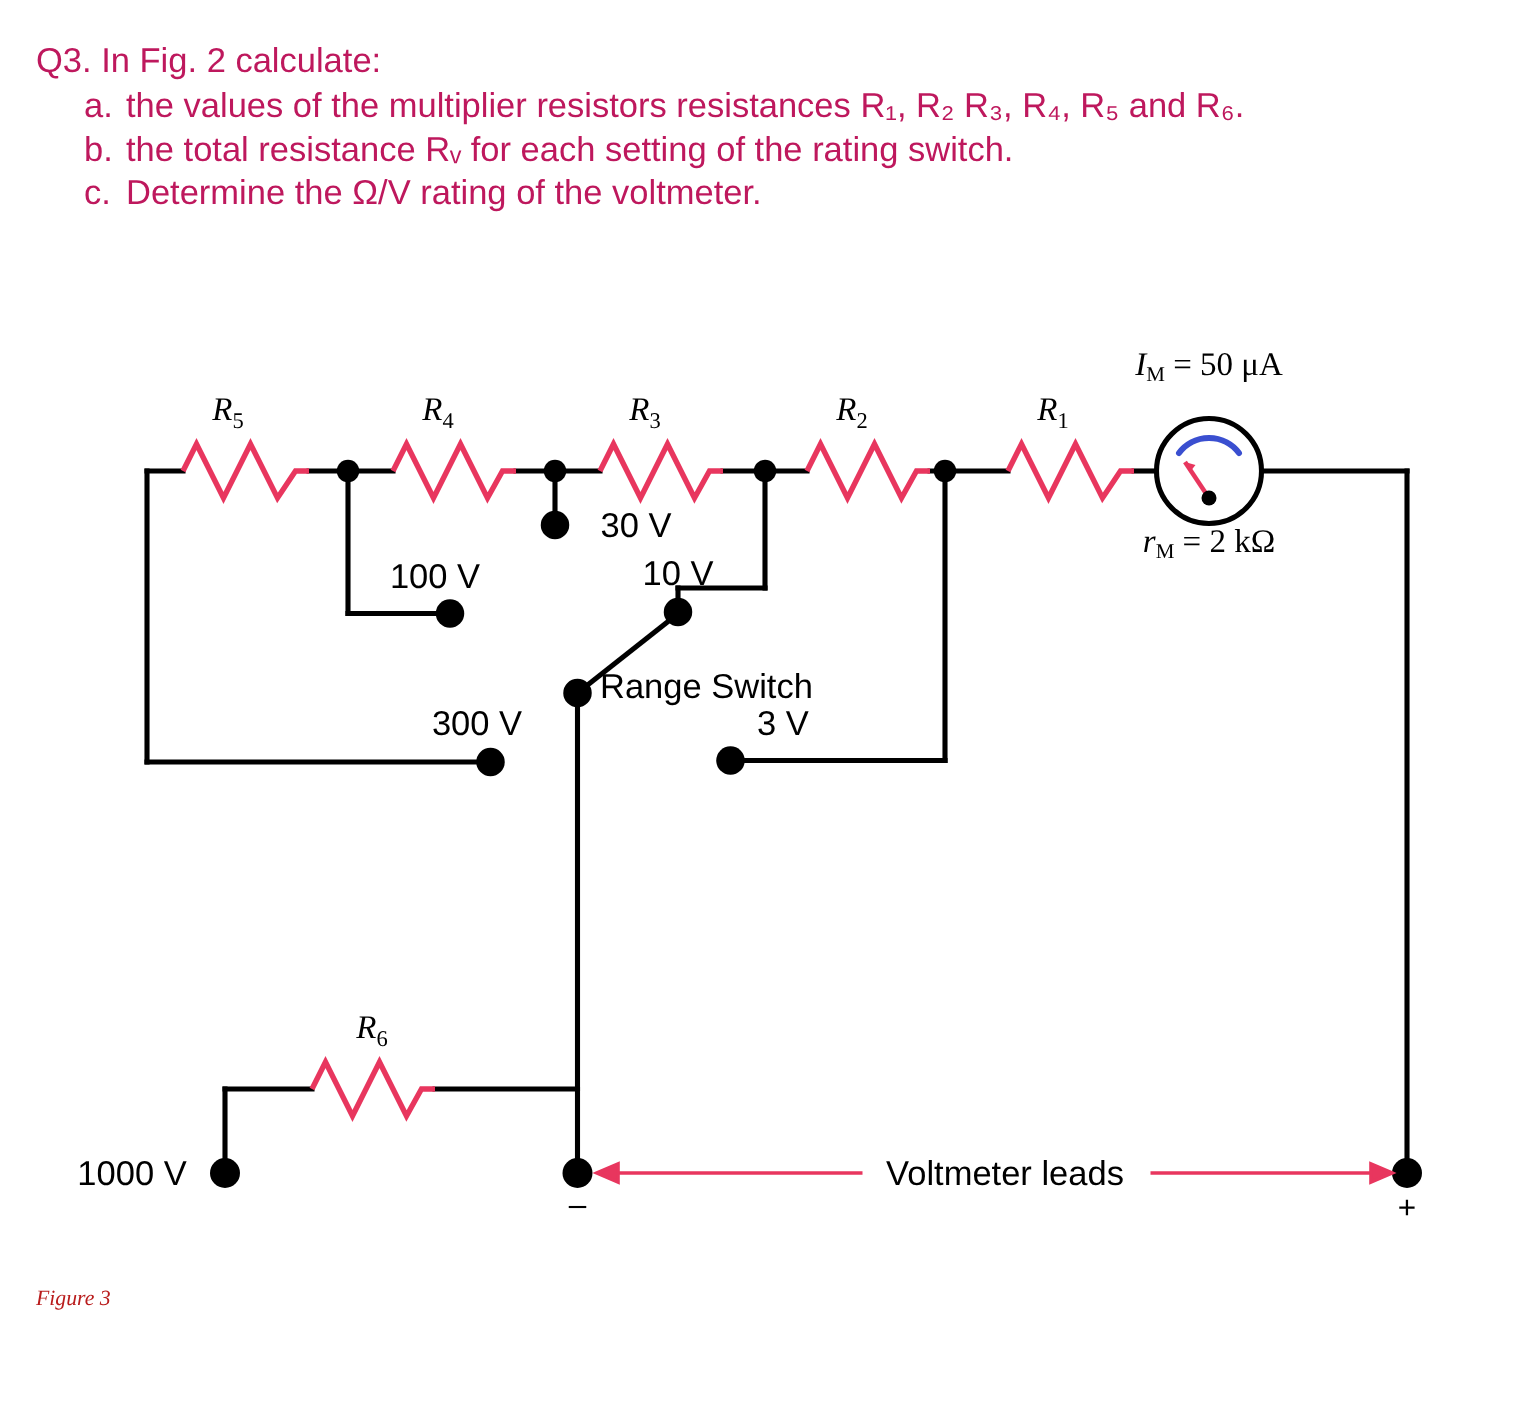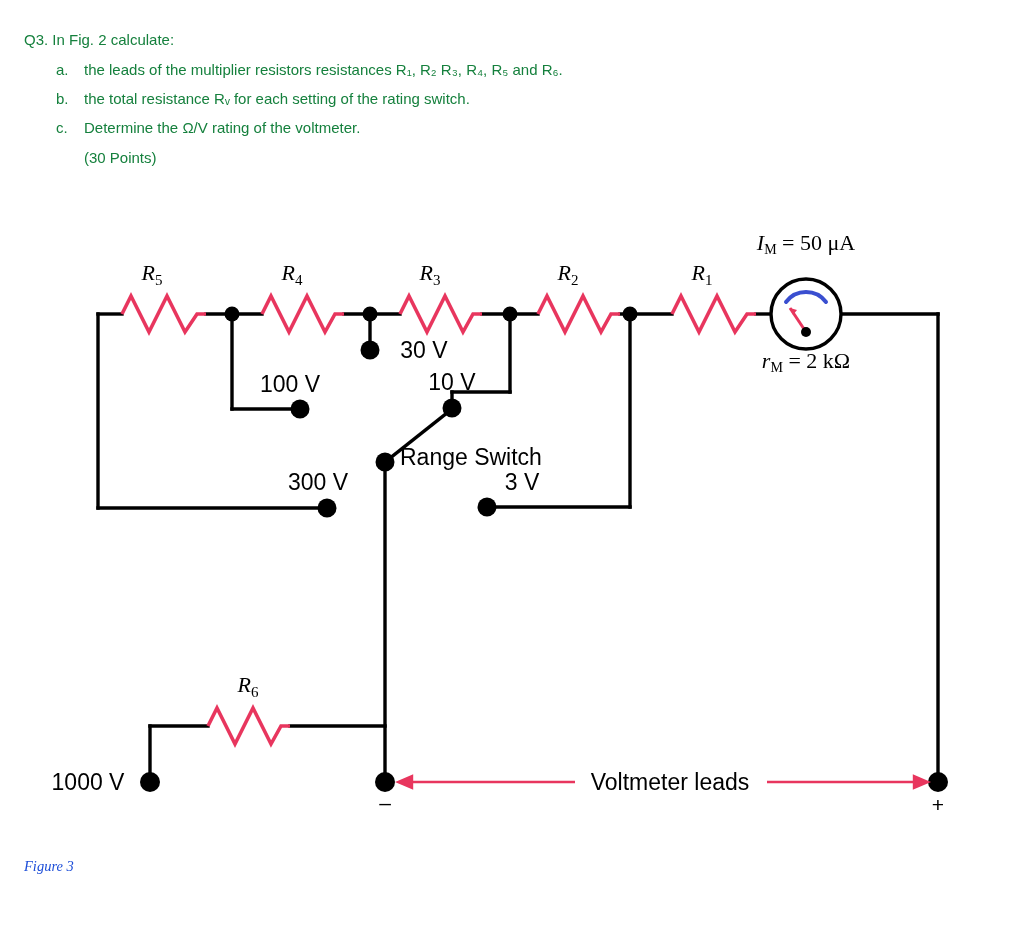"Q3. In Fig. 2 calculate:" .q-line { color: #15803d -> #be185d; font-size: 15px -> 23px }
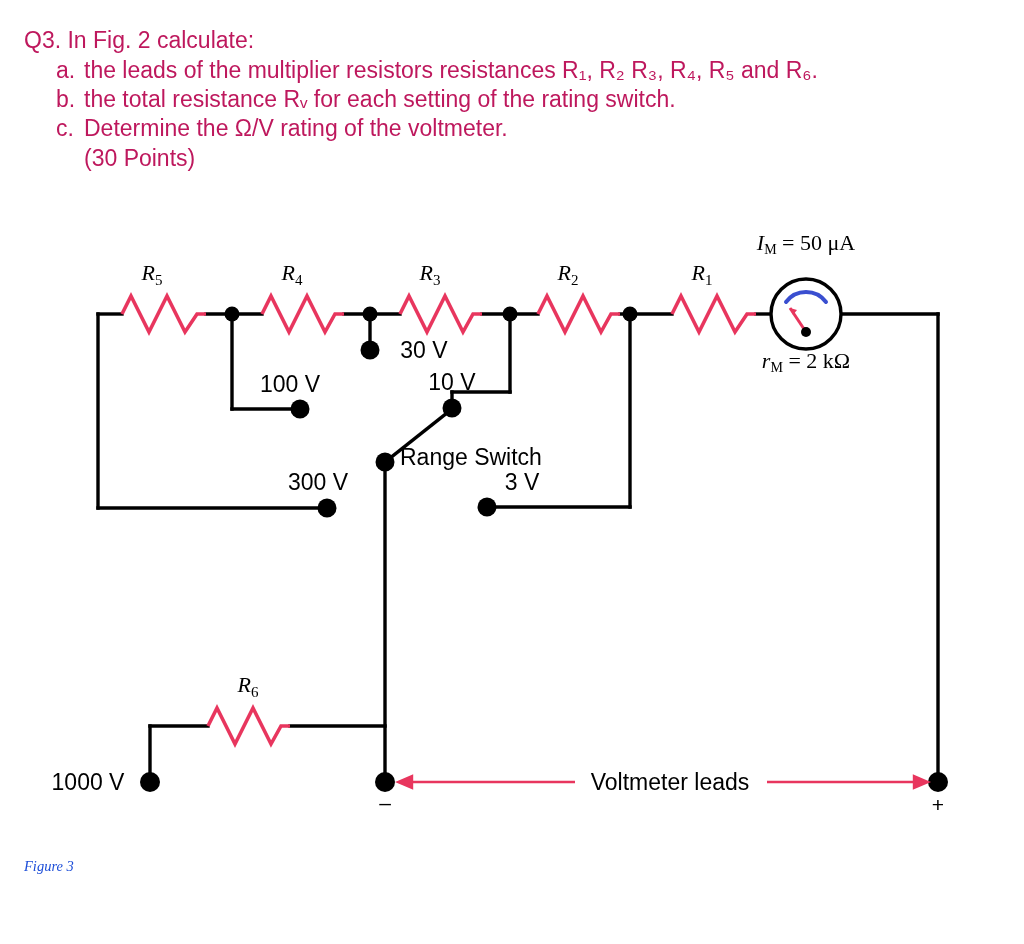"the leads of the multiplier" span.q-text { text: leads -> values }
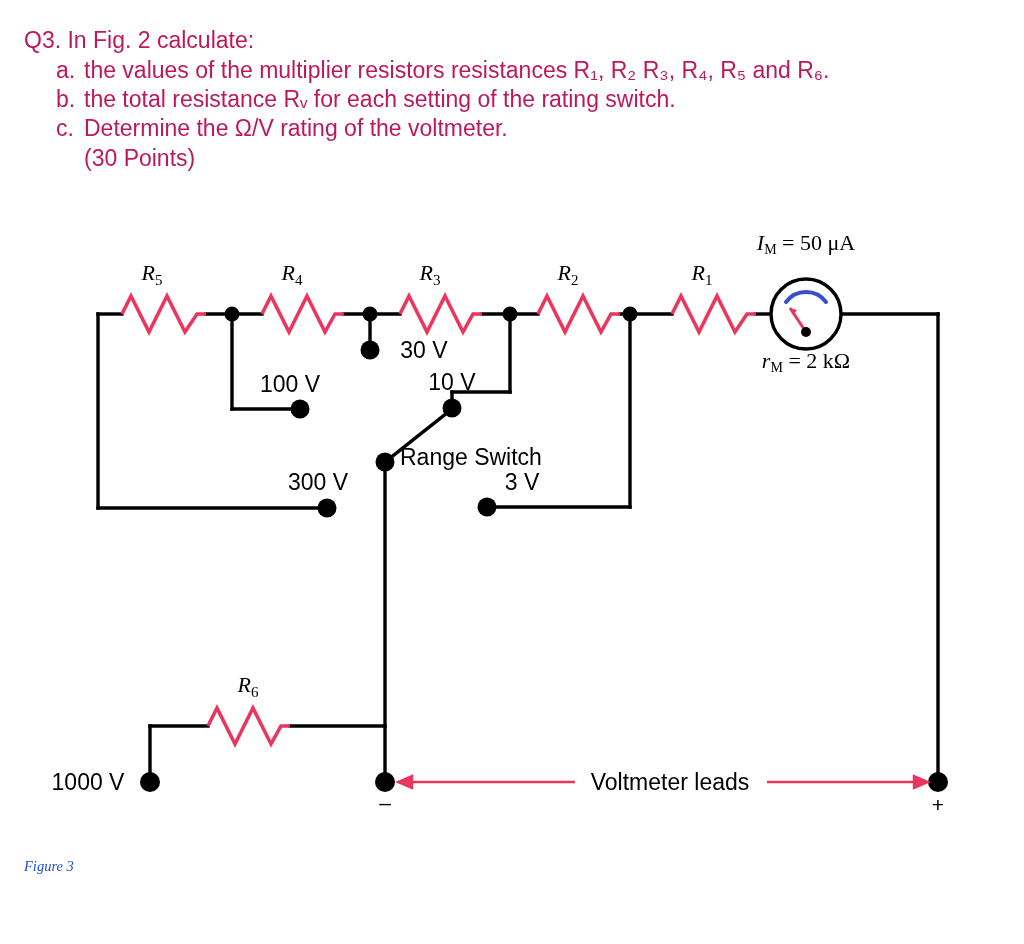"(30 Points)" div.q-line { html: <div>(30 Points)</div> -> none }
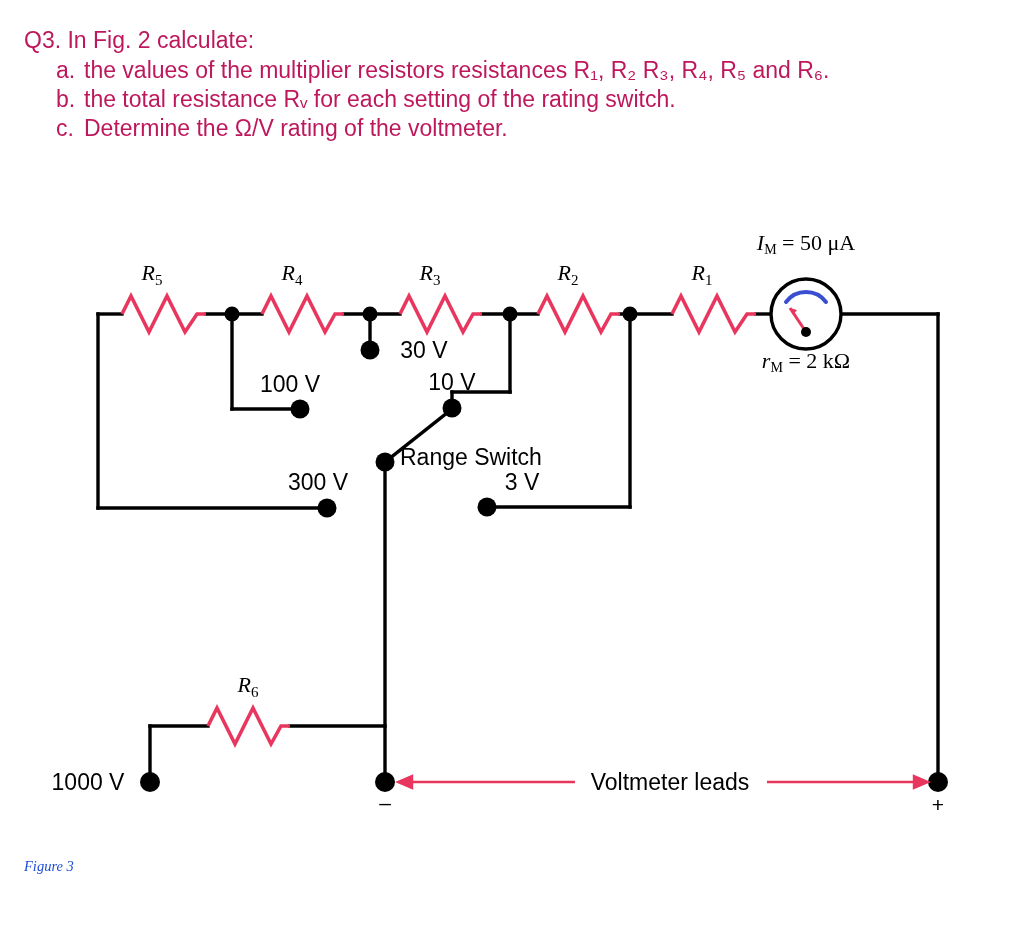"Figure 3" .figure-caption { color: #1d4ed8 -> #b91c1c }
